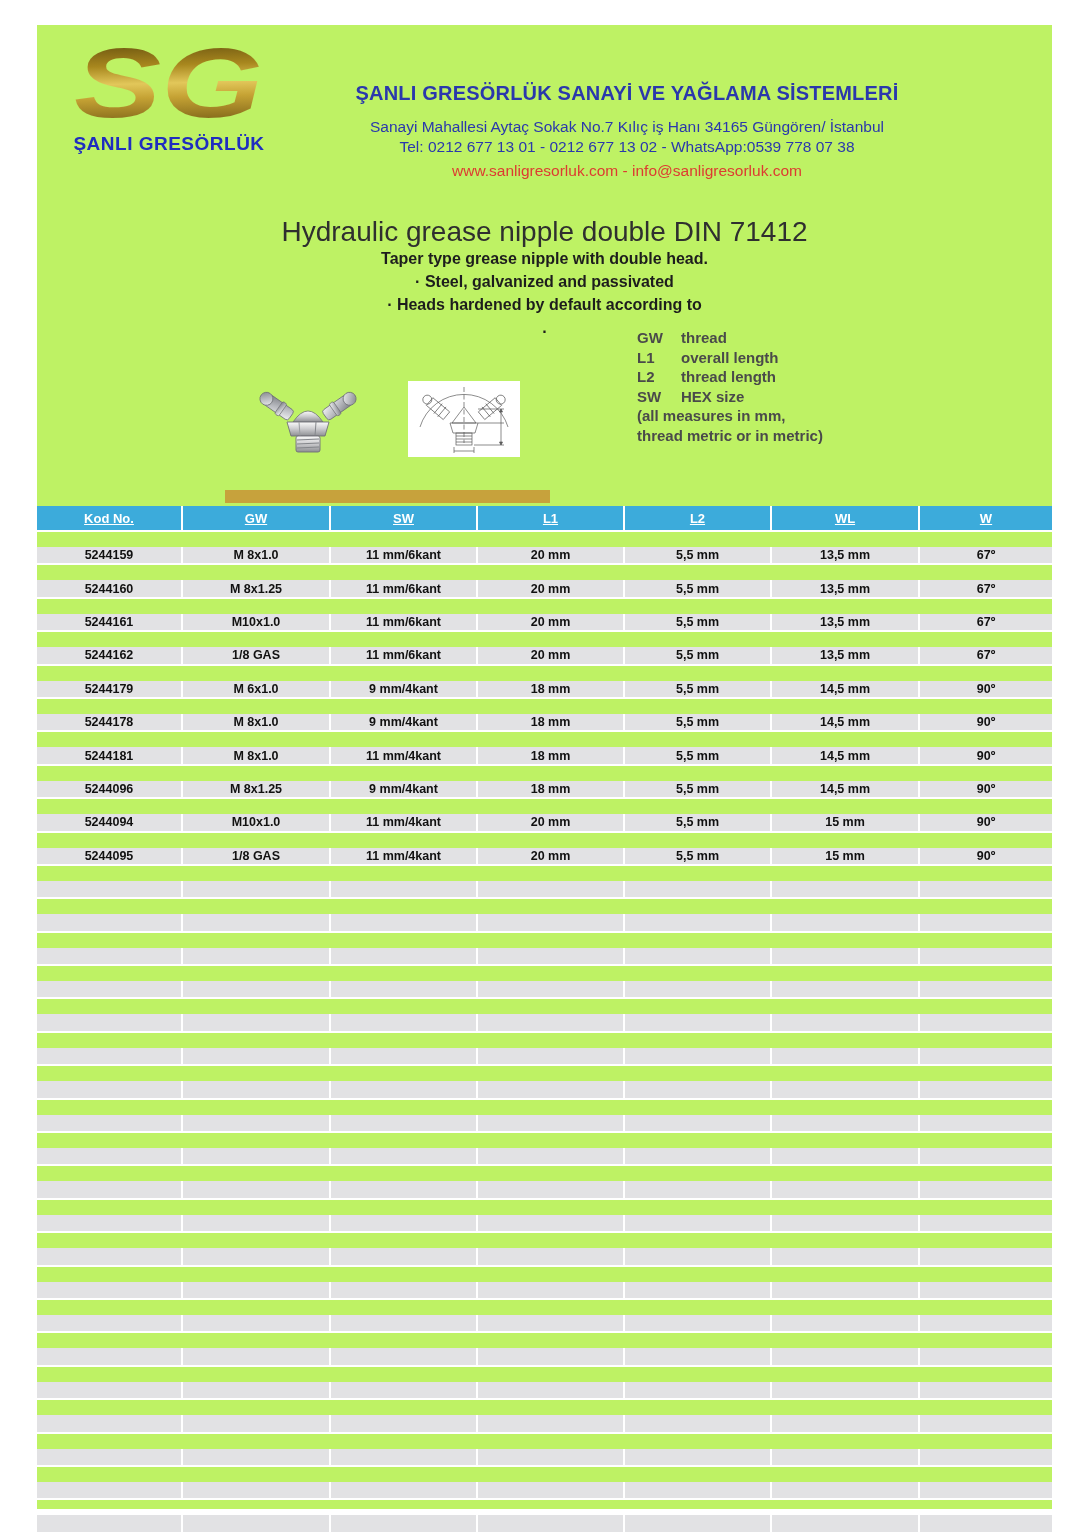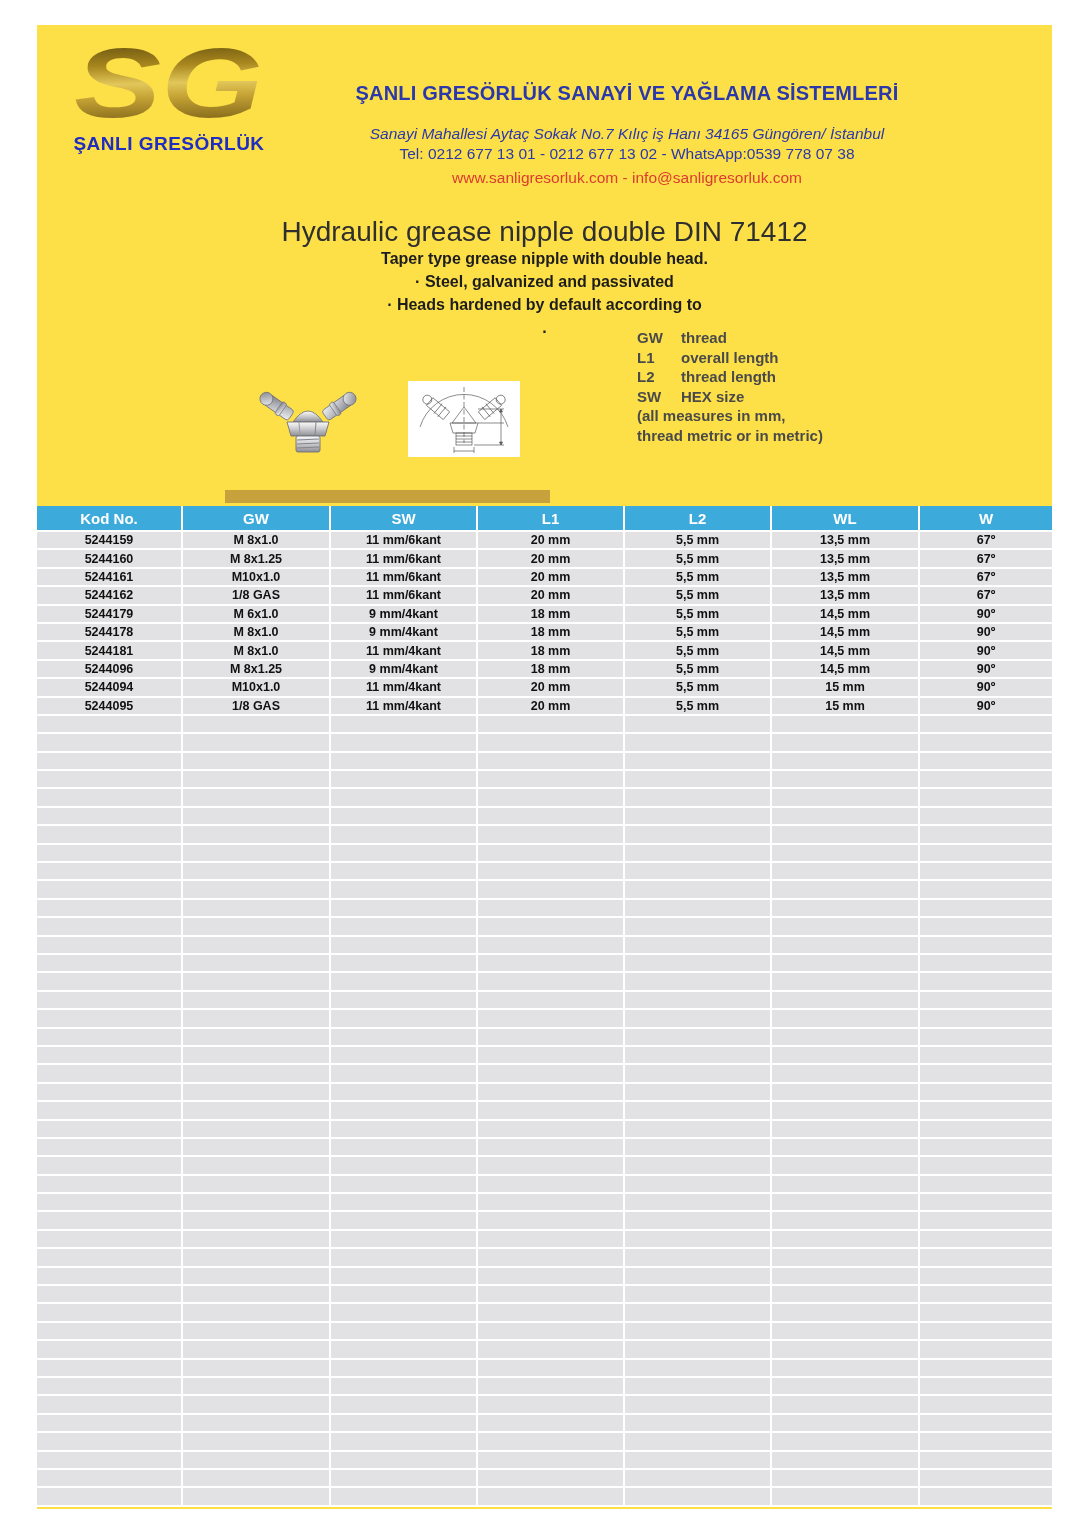"SG" .content { background: #fde047 -> #bef264 }
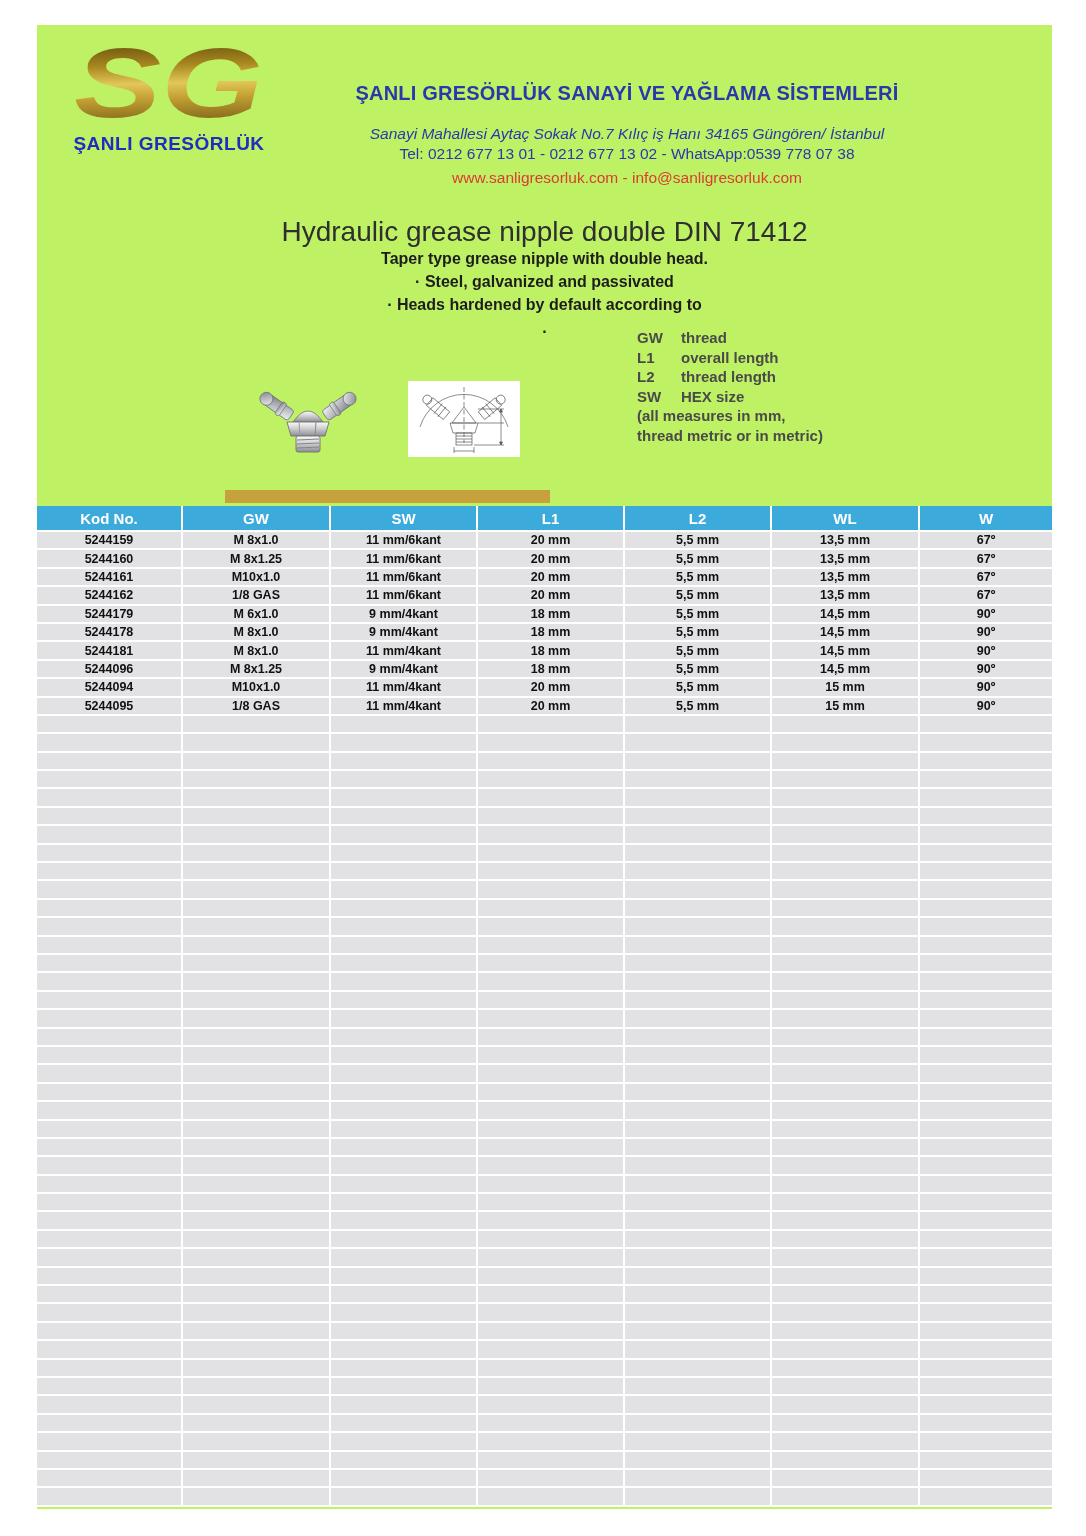"Sanayi Mahallesi Aytaç Sokak No.7" .ch2 { font-style: italic -> none; margin-top: 20px -> 13px }
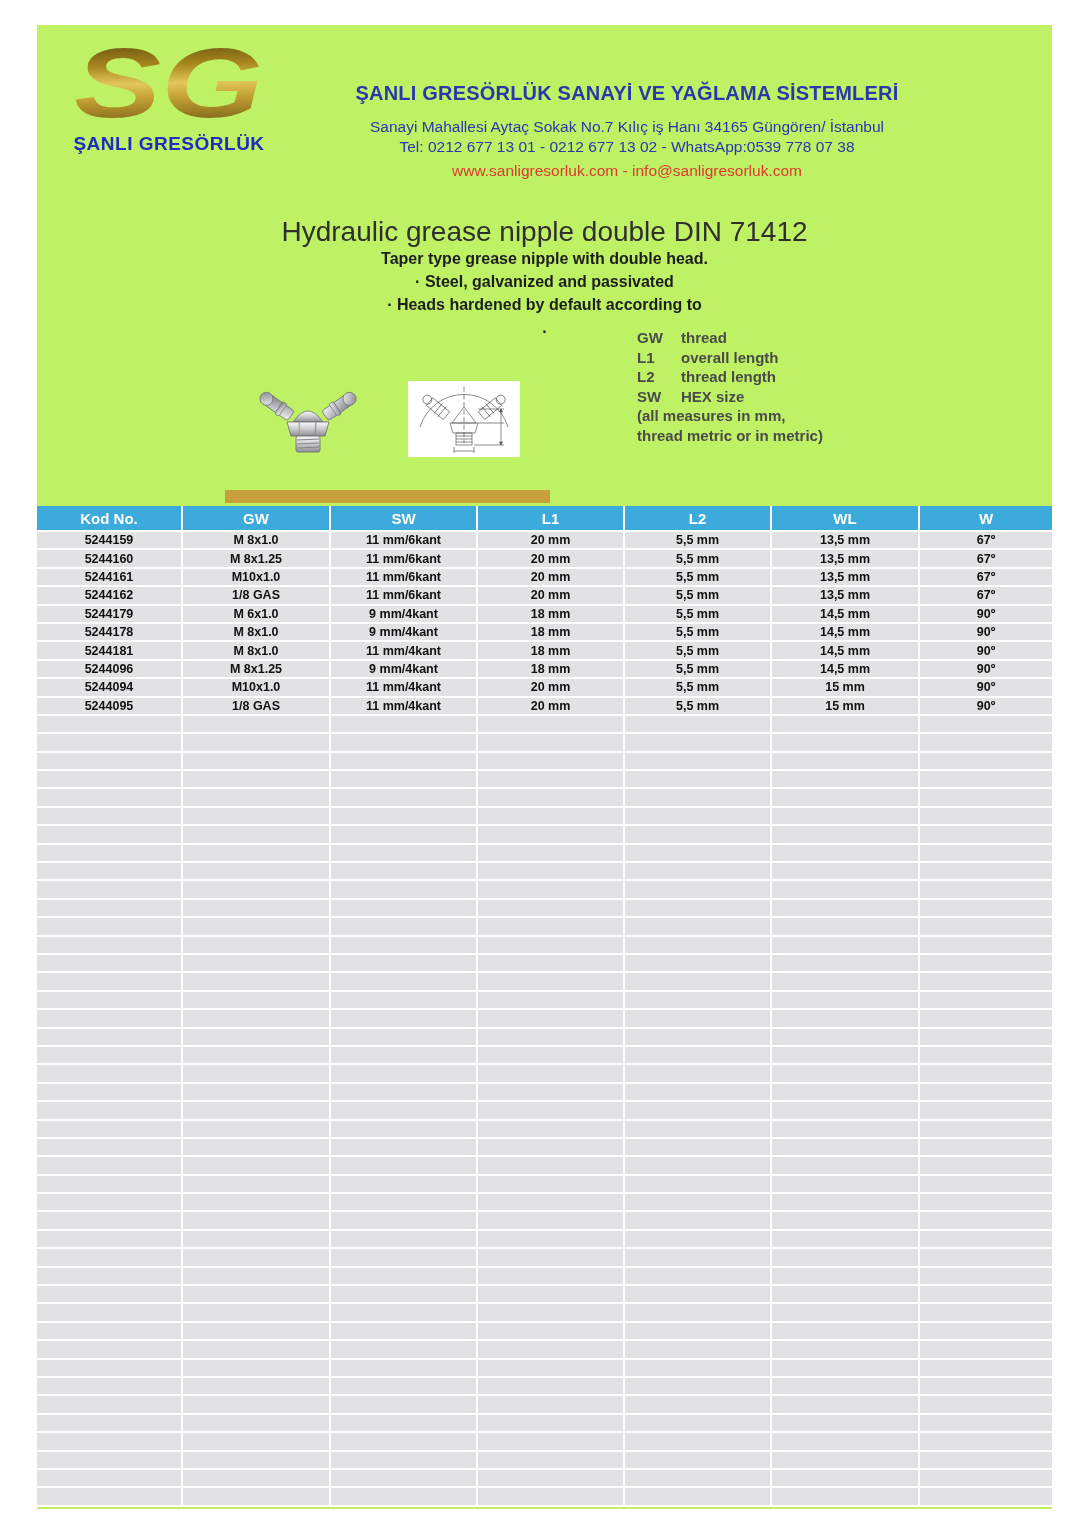"Kod No." .th { font-size: 15px -> 13px; text-decoration: none -> underline }
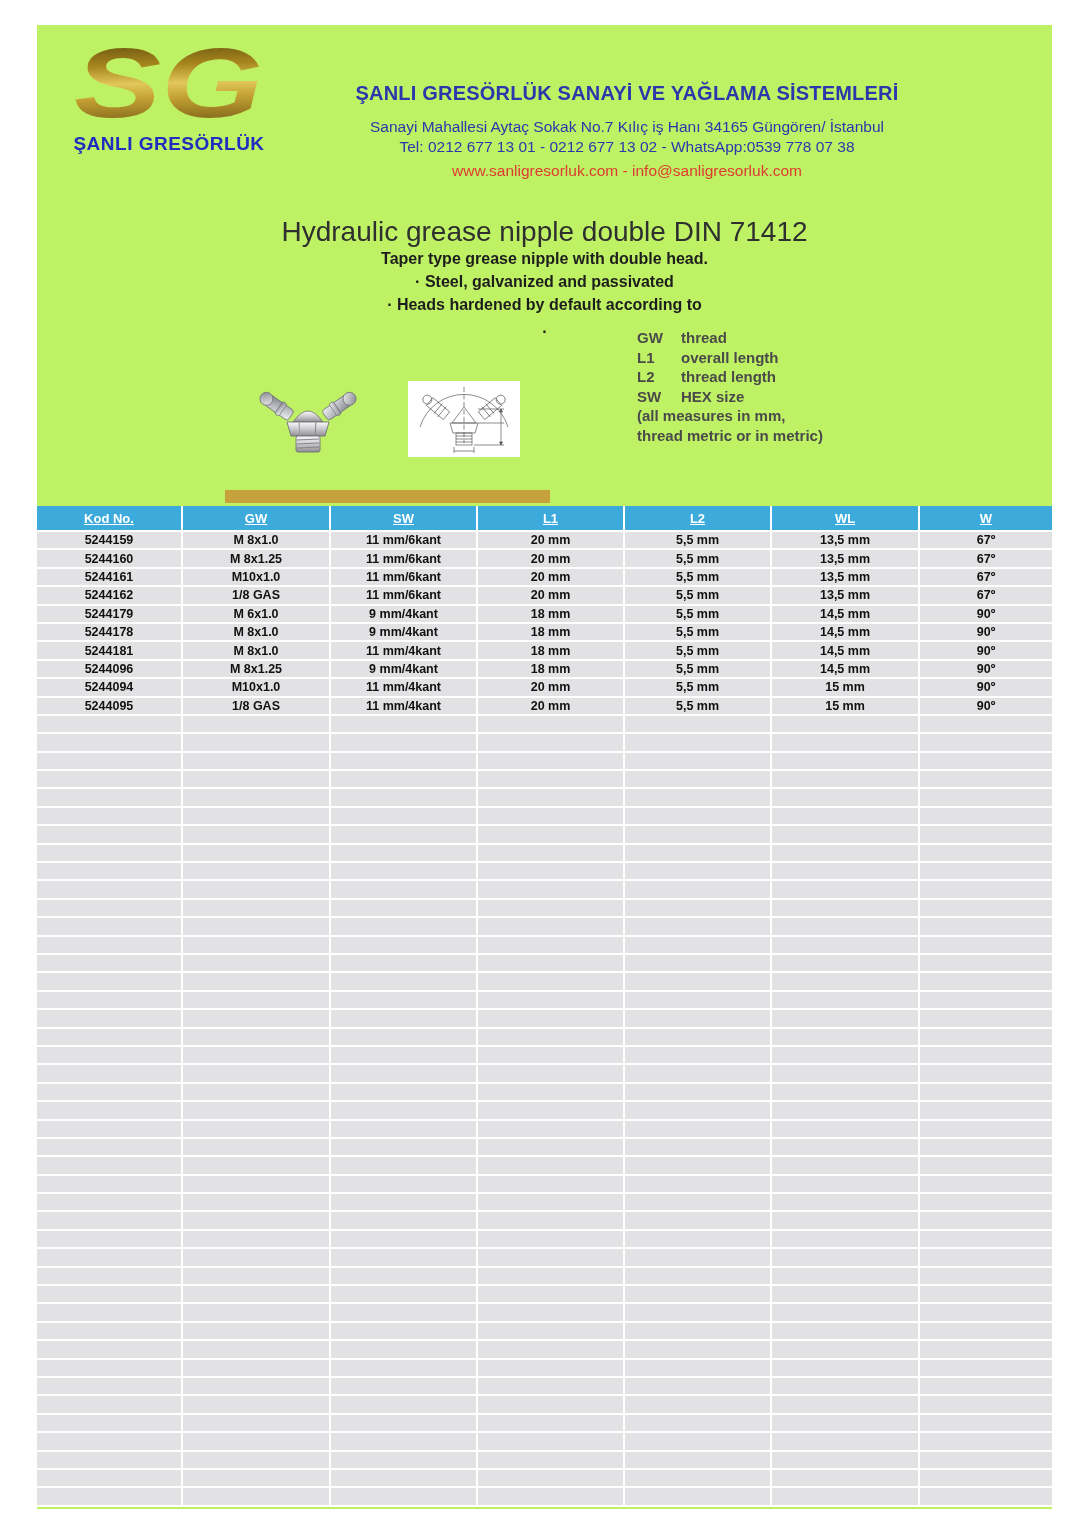"5244159" .trow { margin-top: none -> 15px }
